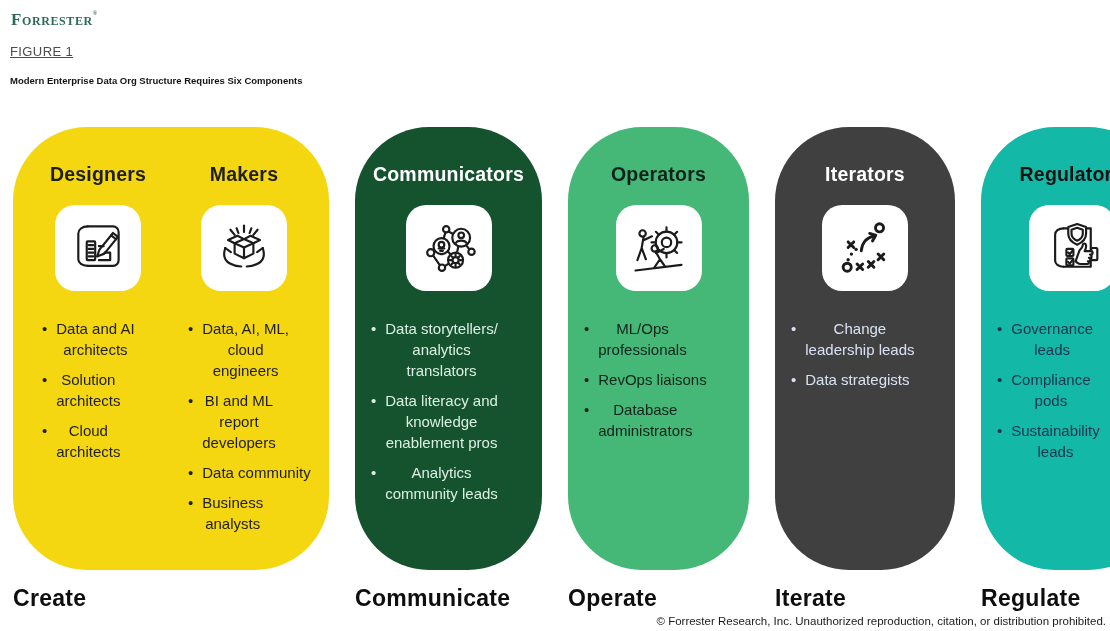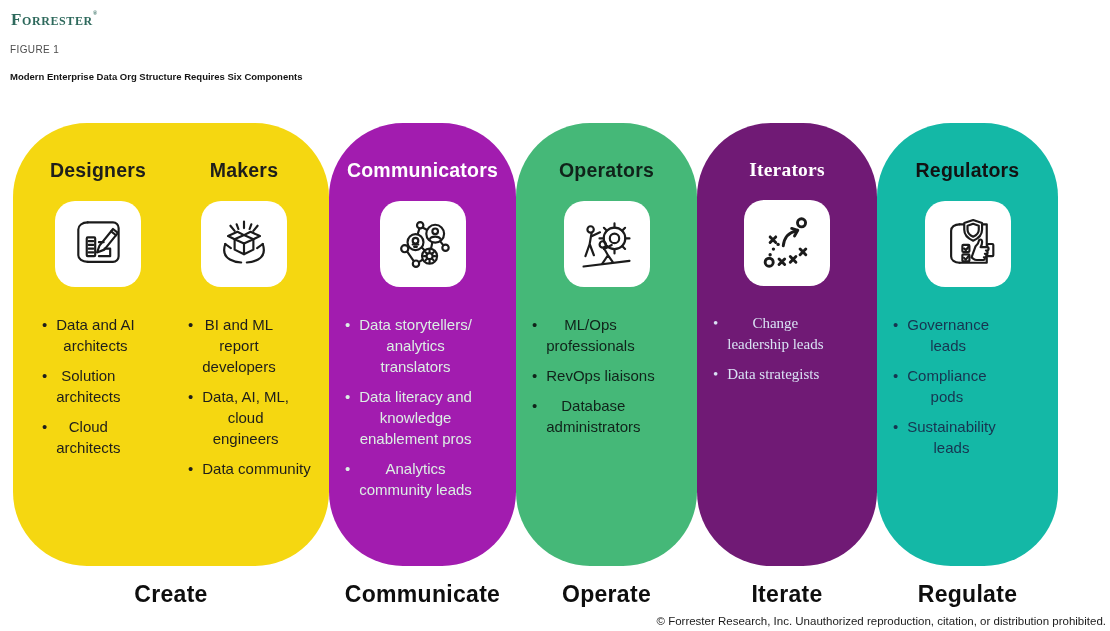"FIGURE 1" .figlabel { font-size: 10px -> 13px; text-decoration: none -> underline }
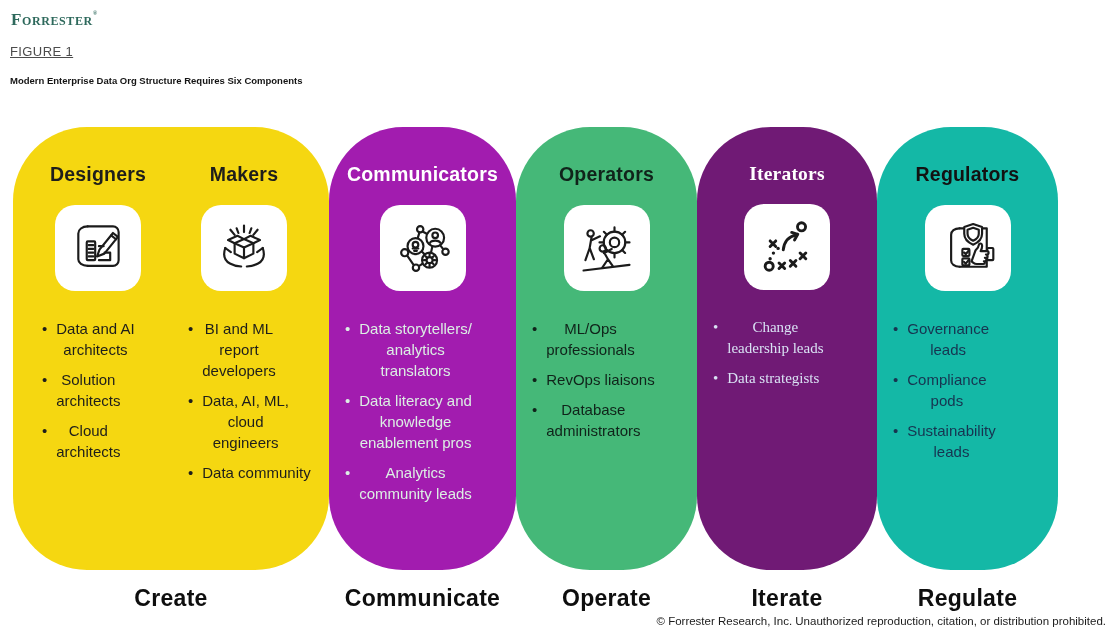"Designers" .row { gap: 0 -> 26px }
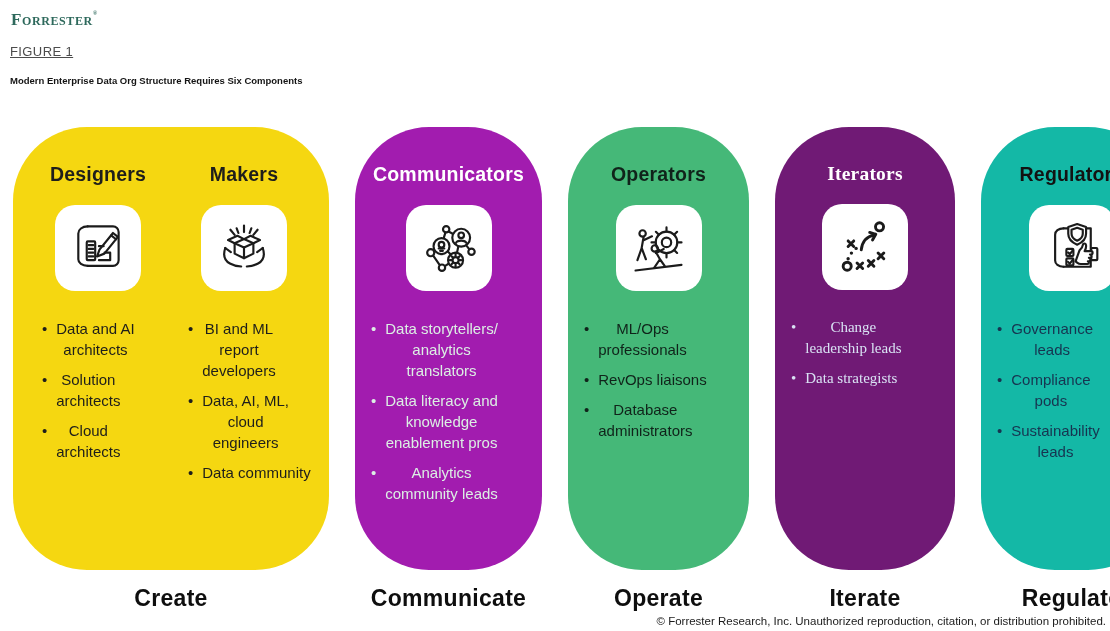"Communicators" .g1 .pill { background: #a21caf -> #14532d }
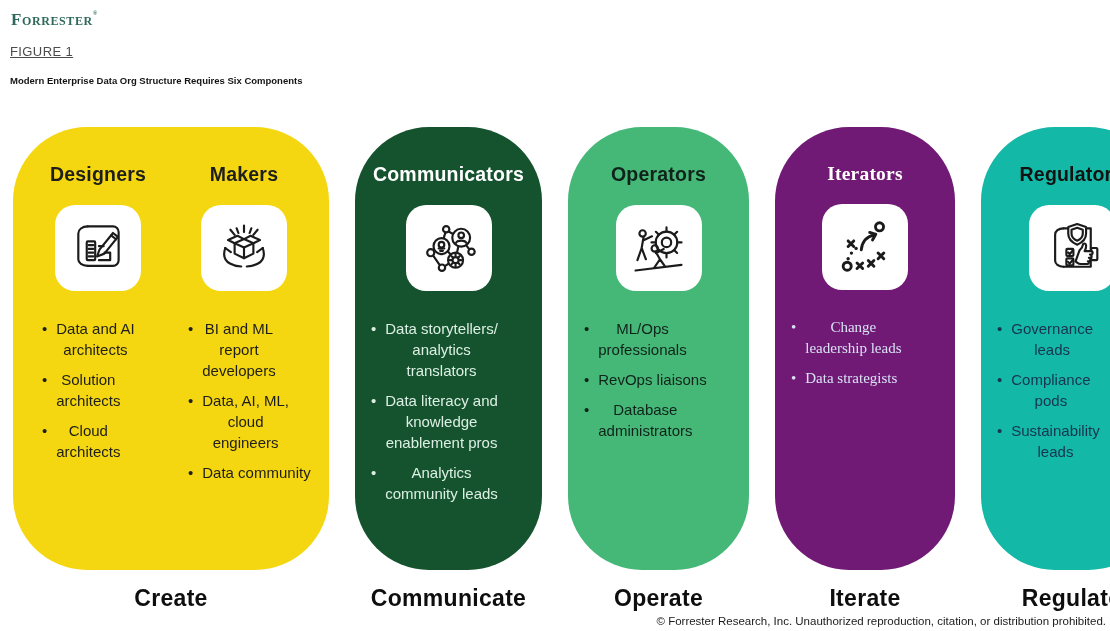"Iterators" .g3 .pill { background: #701a75 -> #404040; font-family: Liberation Serif, serif -> none }
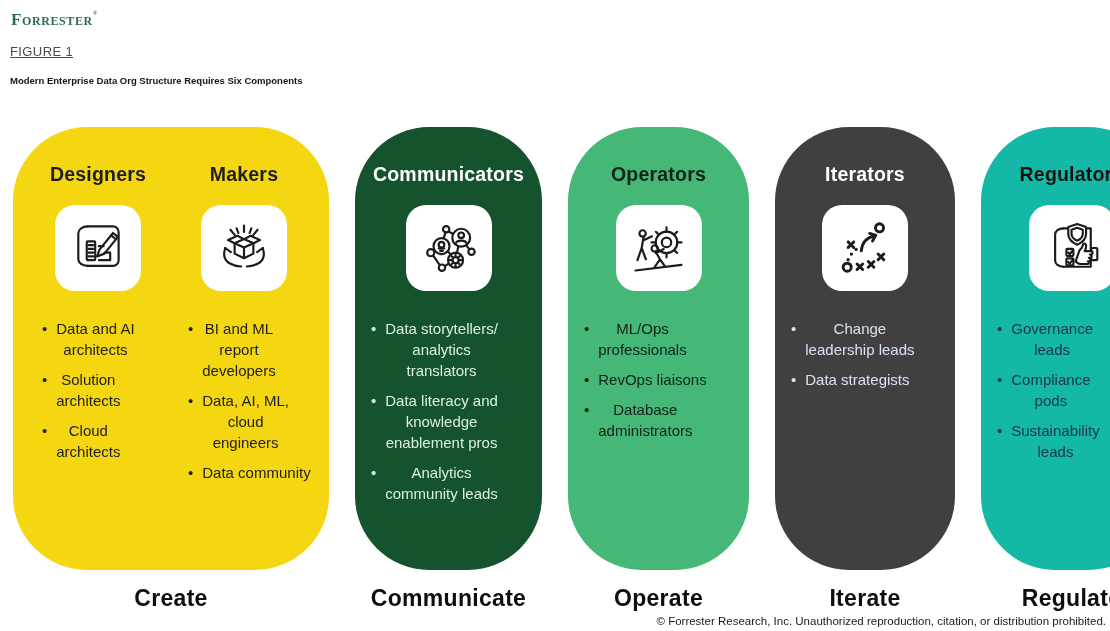"BI and ML" li { order: before "Data, AI, ML," -> after "Data, AI, ML," }
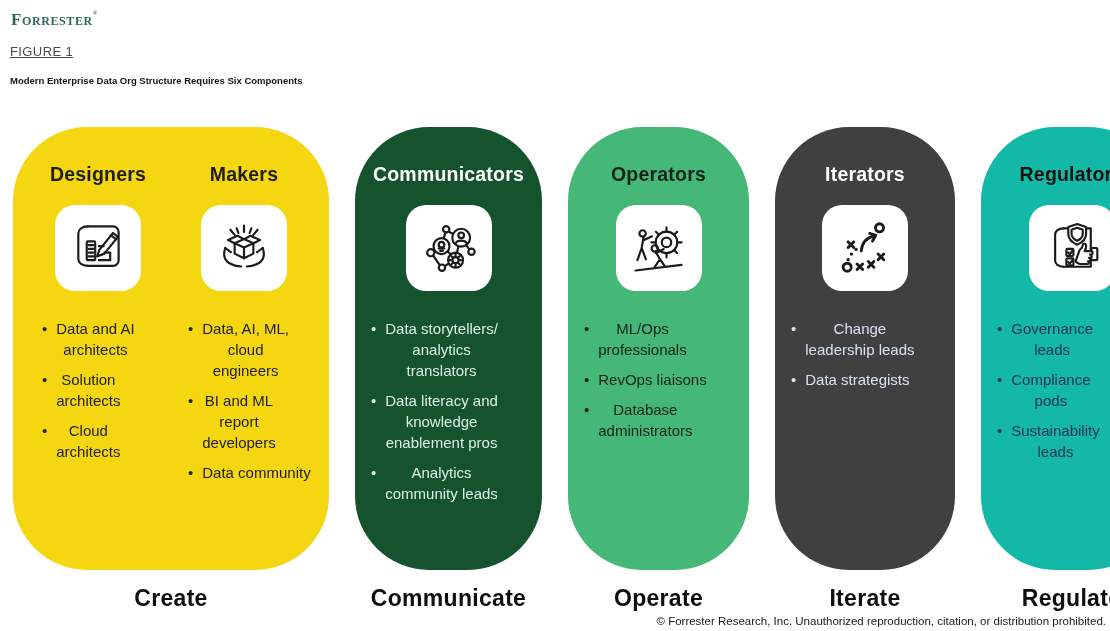"Business" li { html: none -> <li> <span>Business analysts</span> </li> }
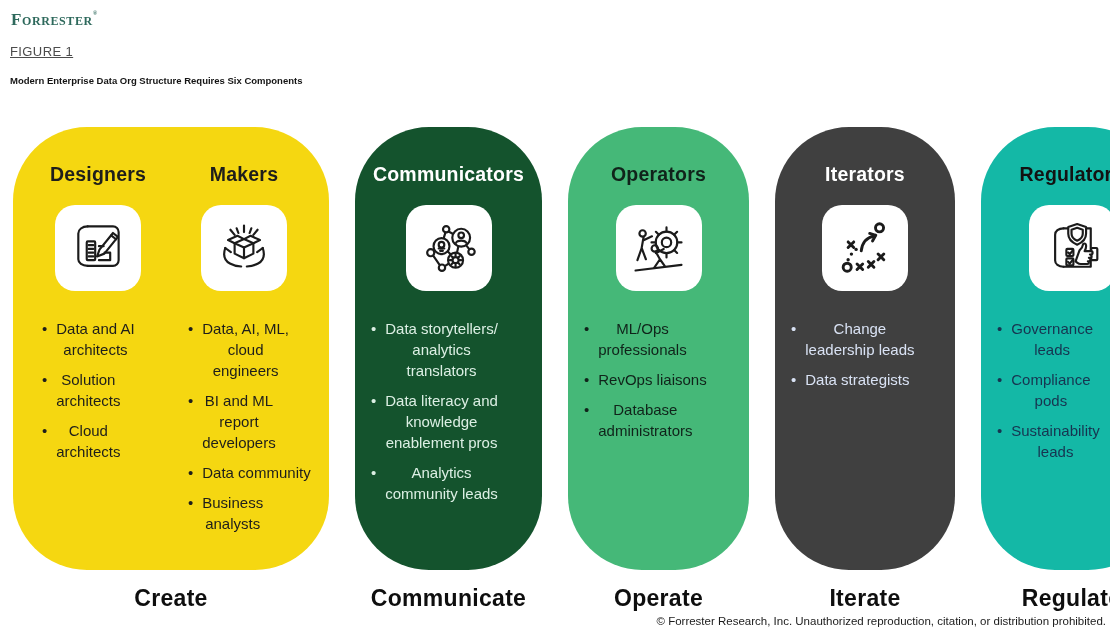"Create" .action { text-align: center -> left }
